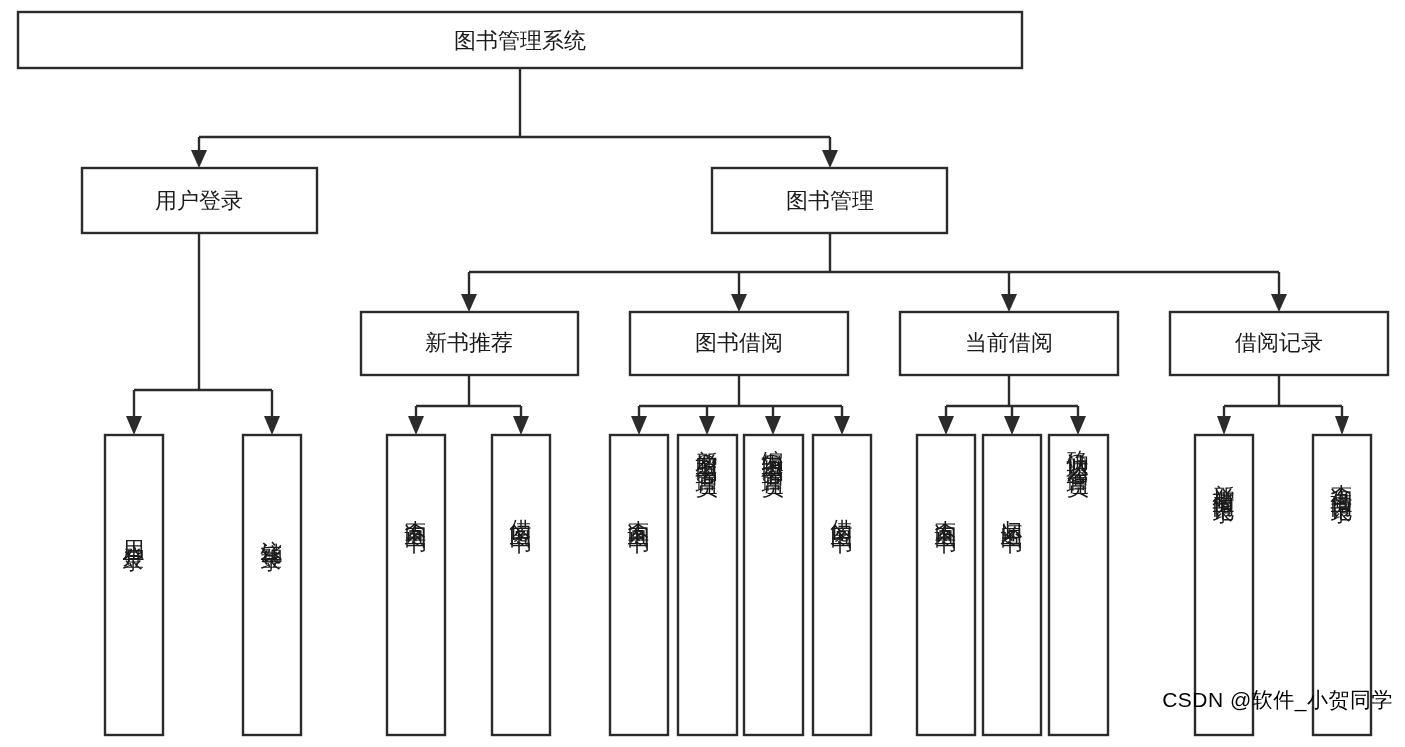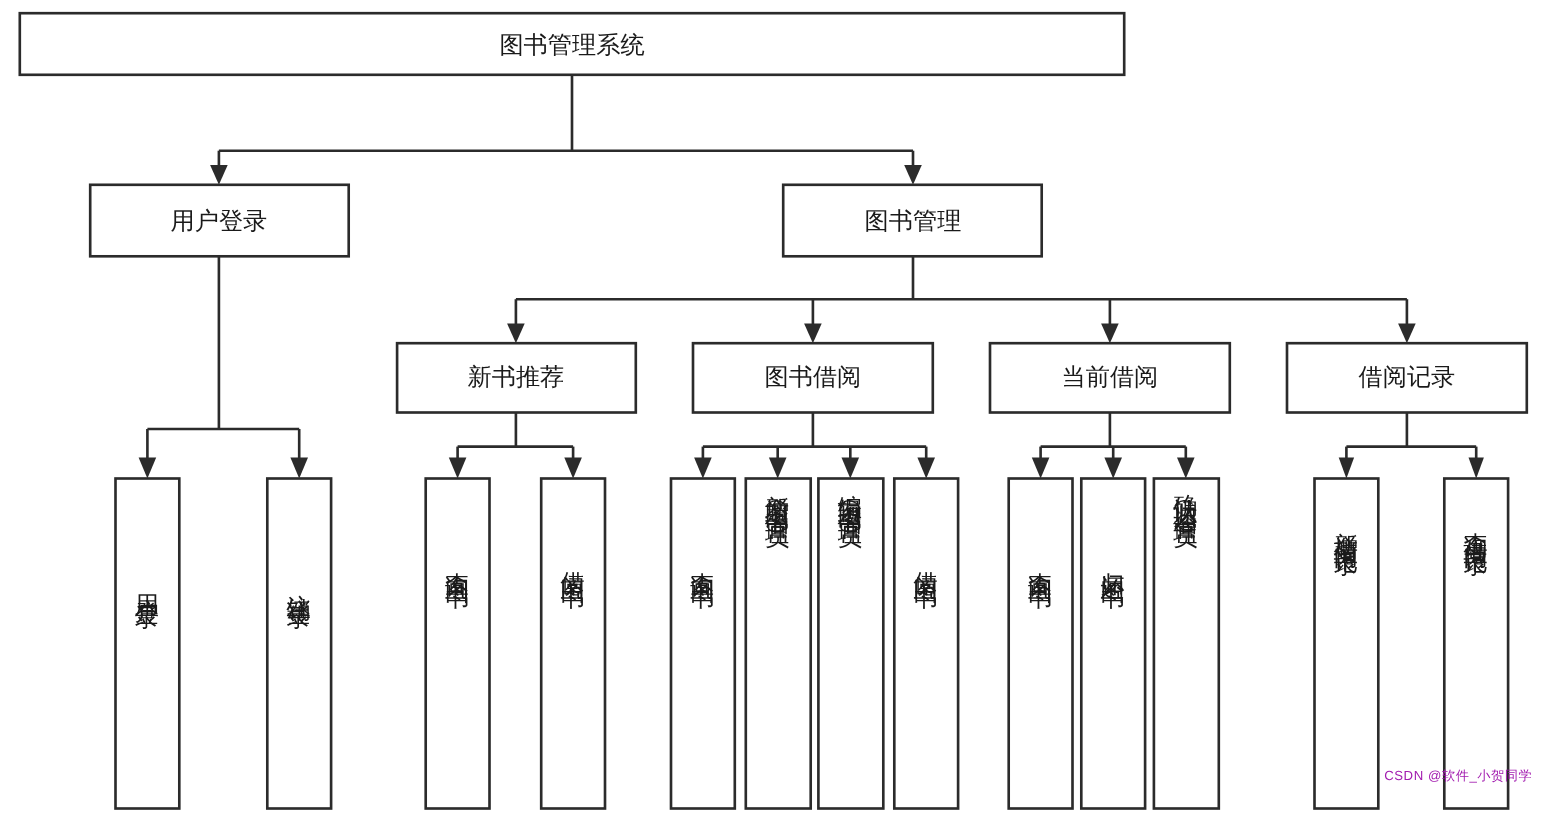"CSDN @软件_小贺同学" .watermark { color: #a21caf -> #000000; font-size: 12px -> 21px }
